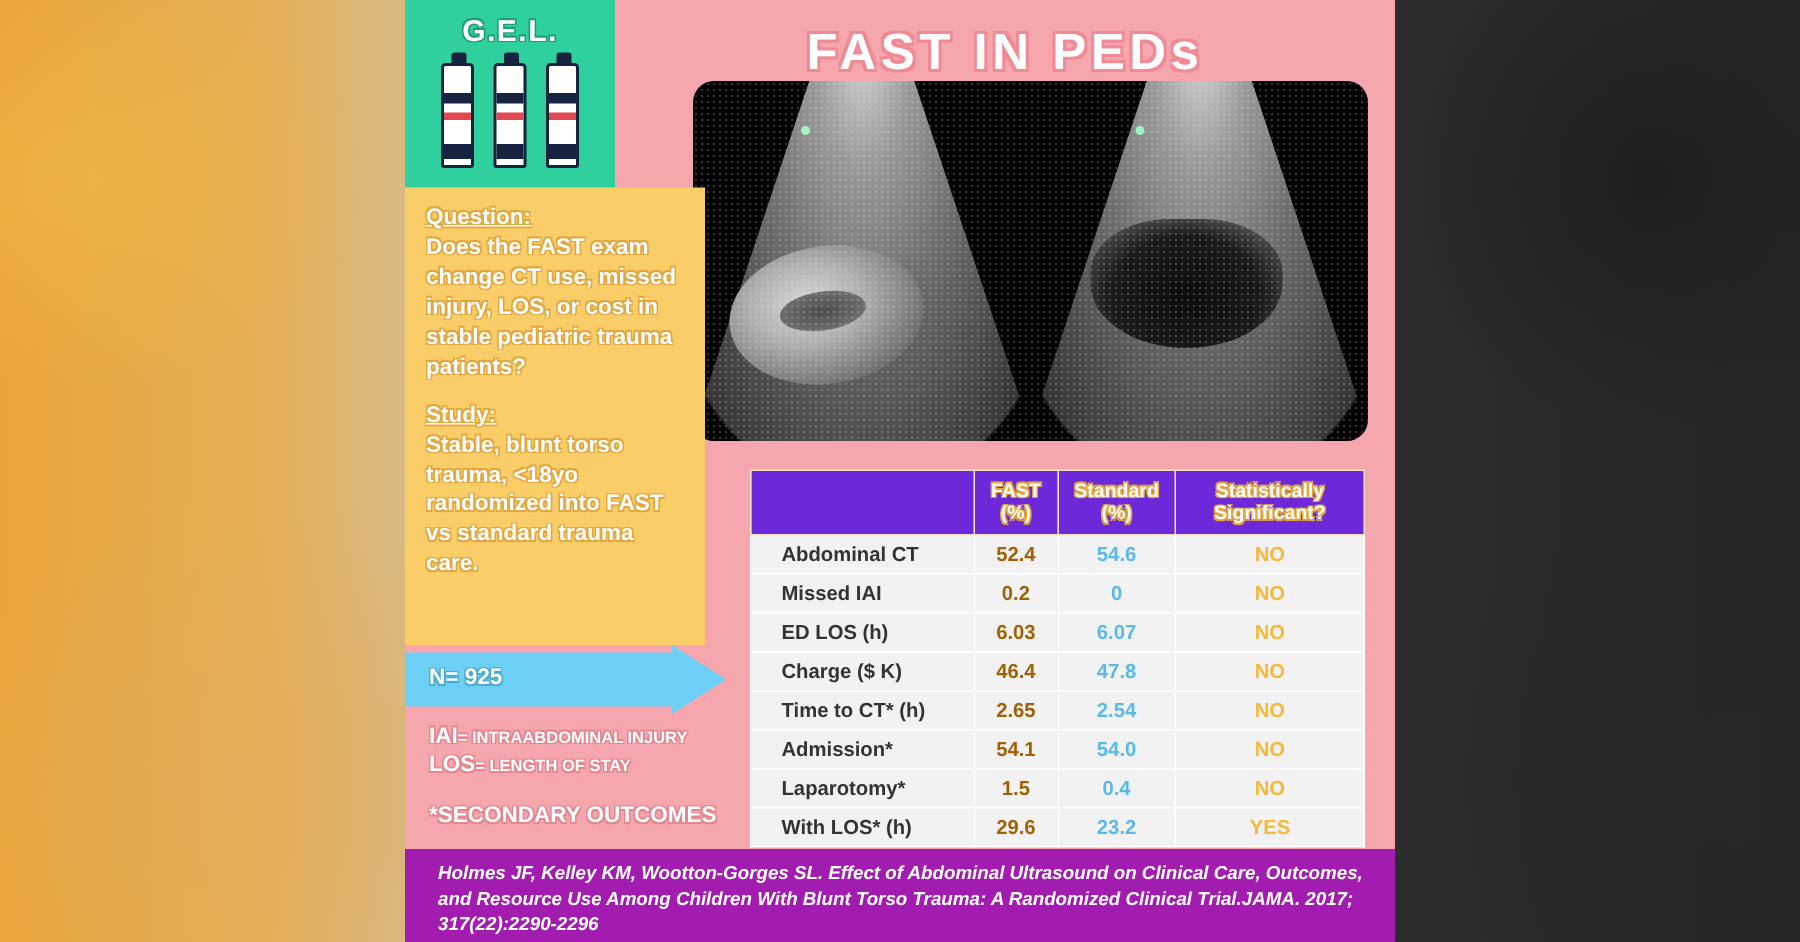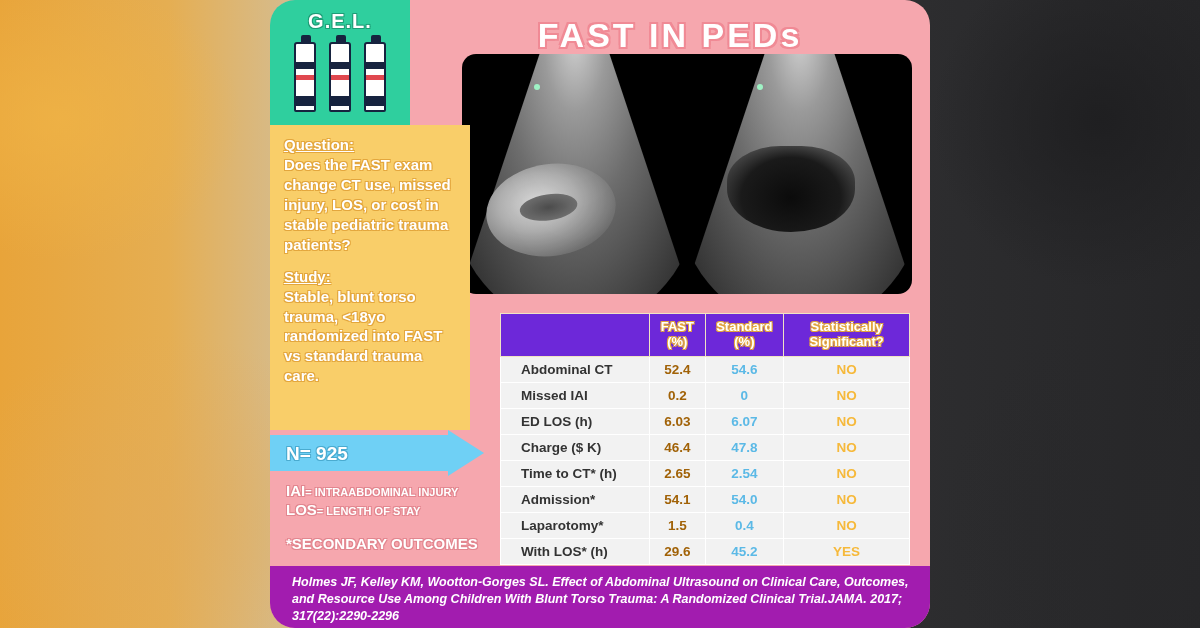"G.E.L." .poster { border-radius: 25px -> none }
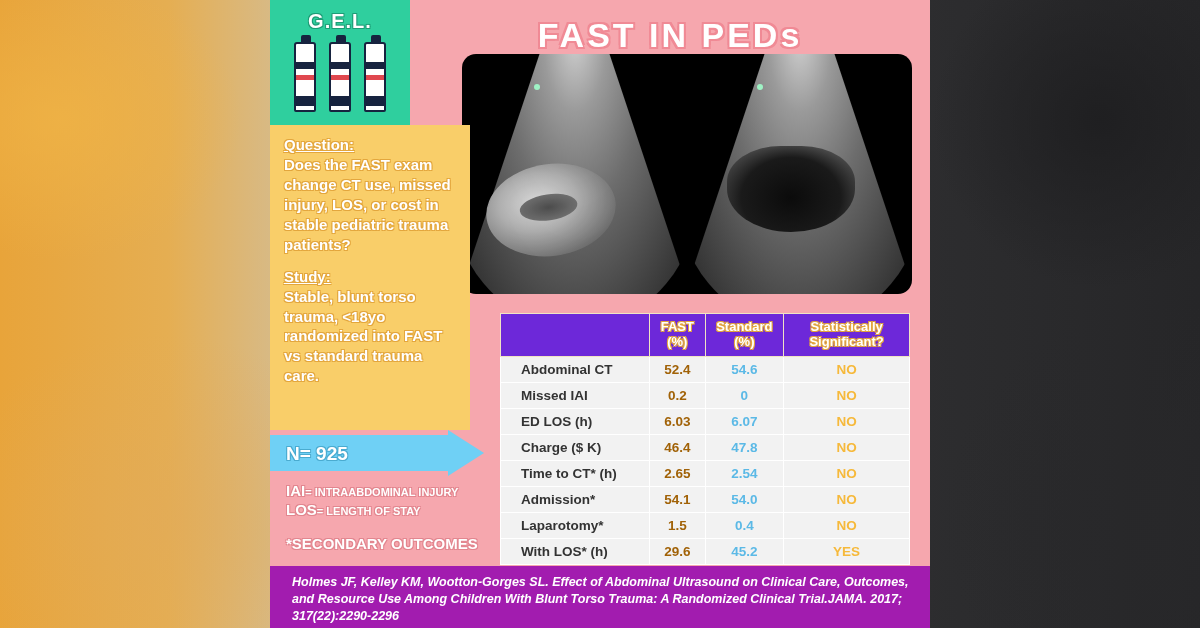"N= 925" .arrow-label { font-size: 19px -> 15px }
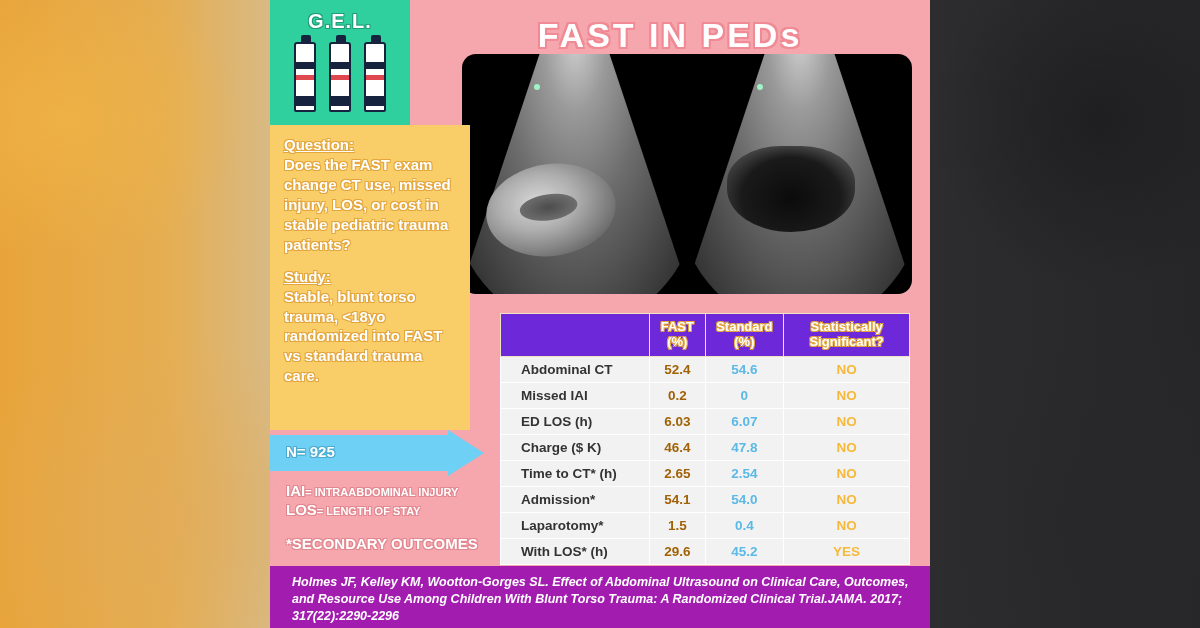"45.2" td.std { text: 45.2 -> 23.2 }
